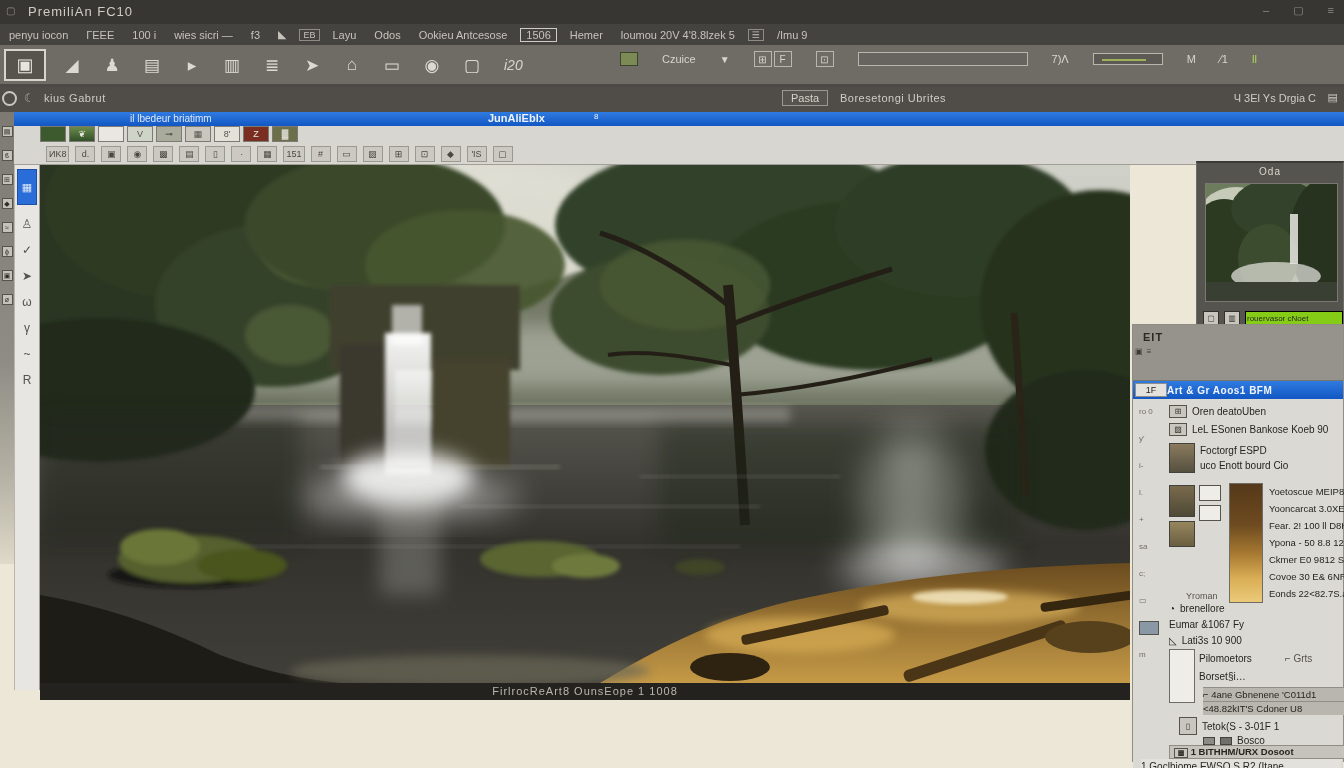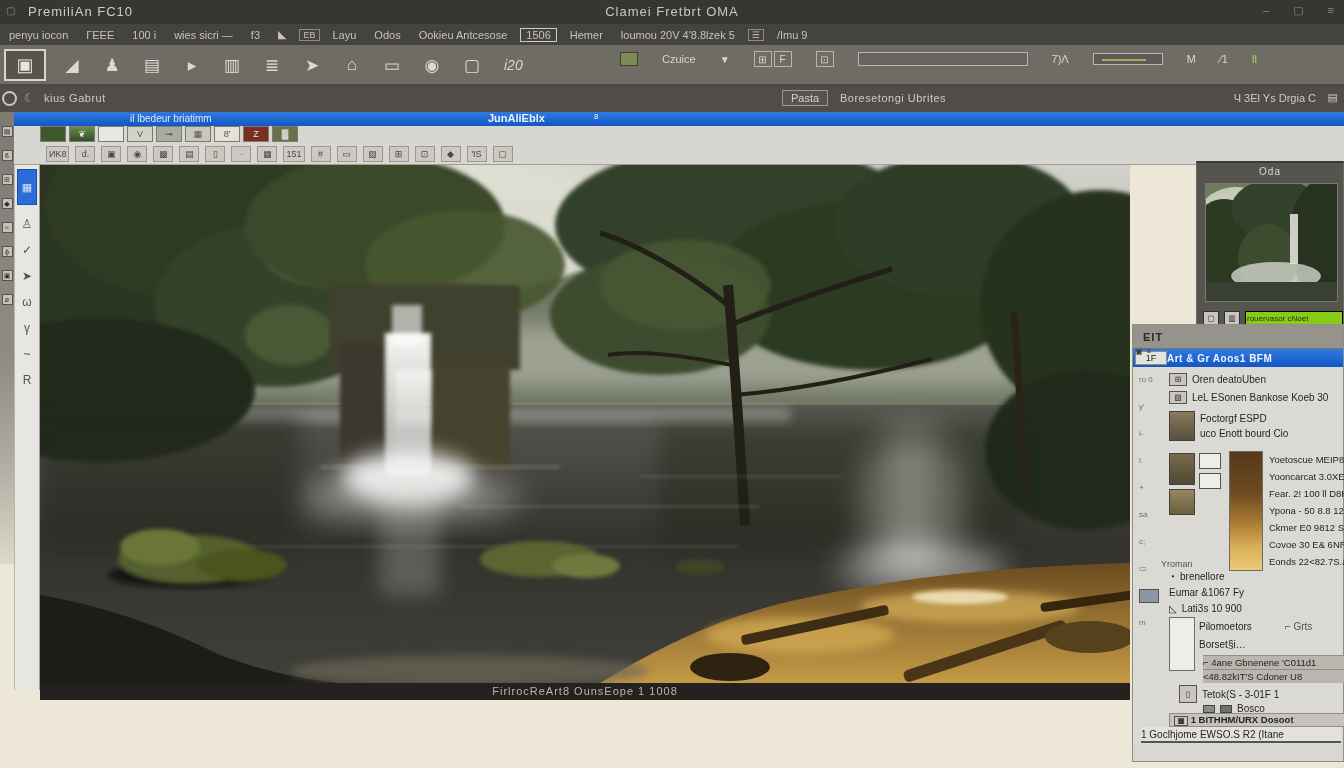"Clamei Fretbrt OMA" span.doc-title { html: <span>Clamei Fretbrt OMA</span> -> none }
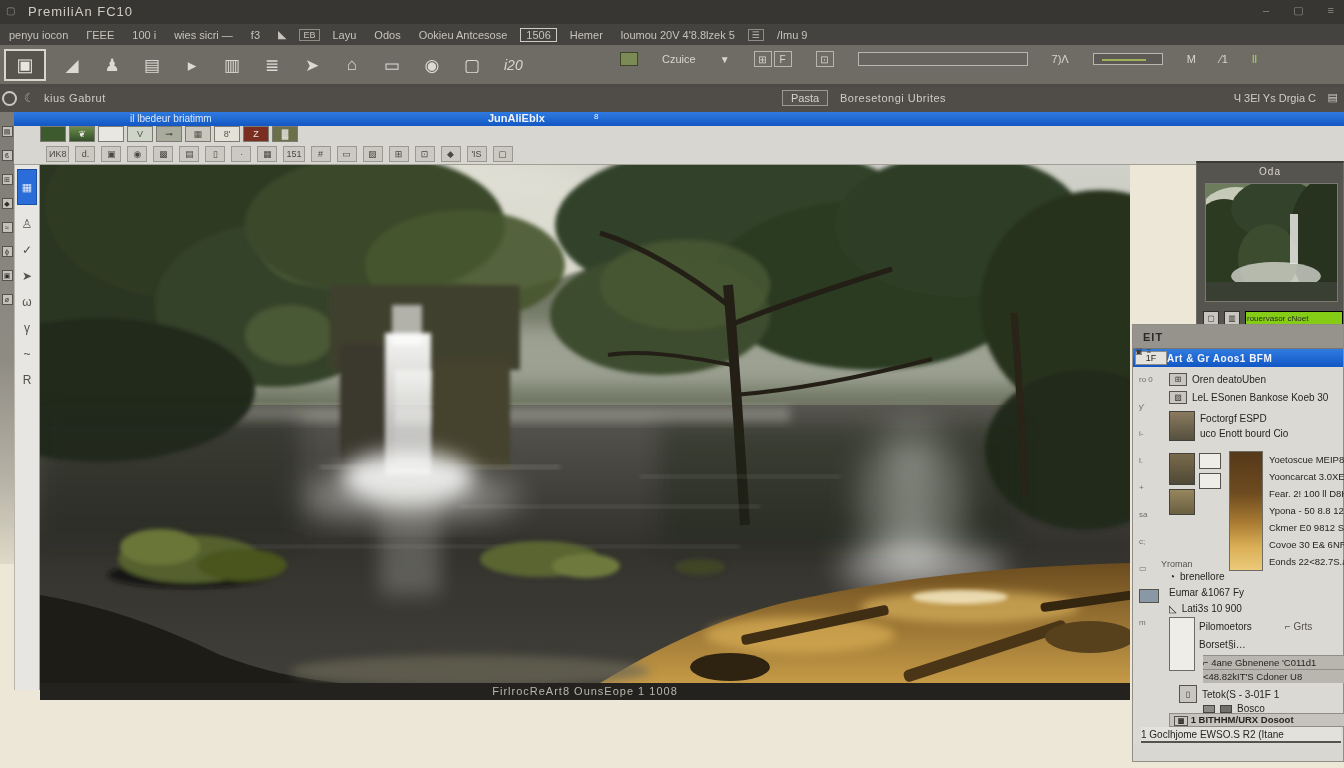"EIT" .fp-top { height: 24px -> 56px }
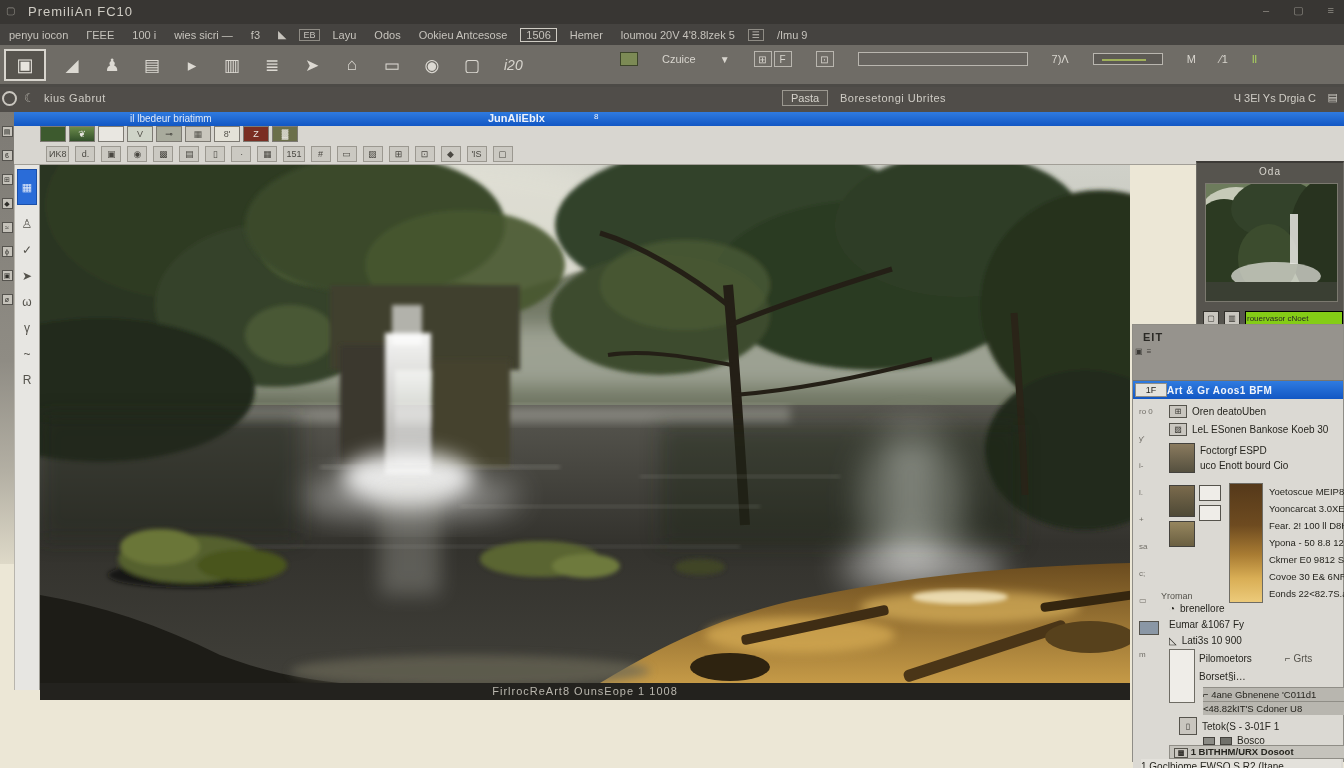"LeL ESonen Bankose Koeb 30" span { text: 30 -> 90 }
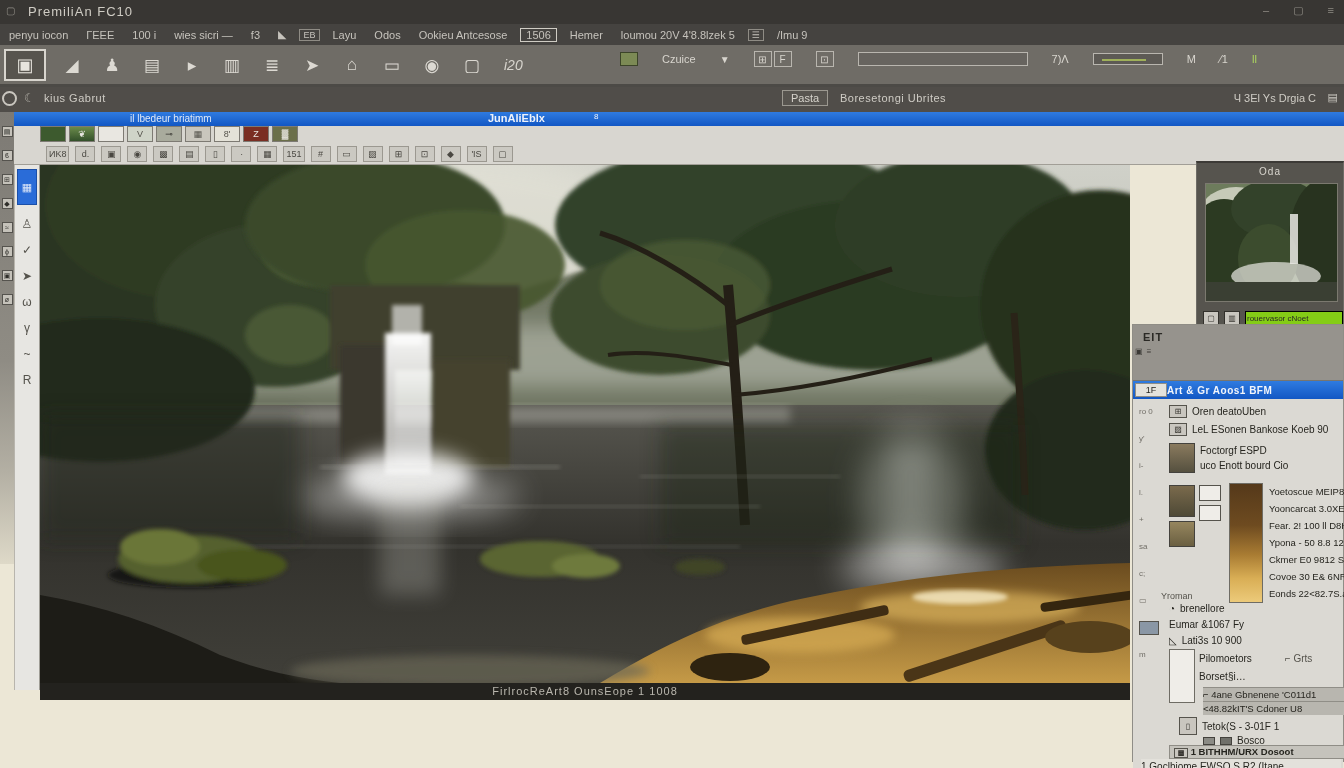"Yroman" div.fp-row { left: 28px -> 53px }
